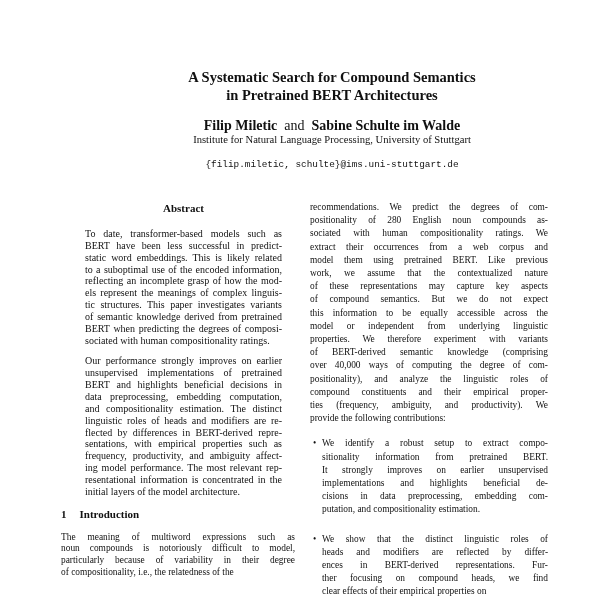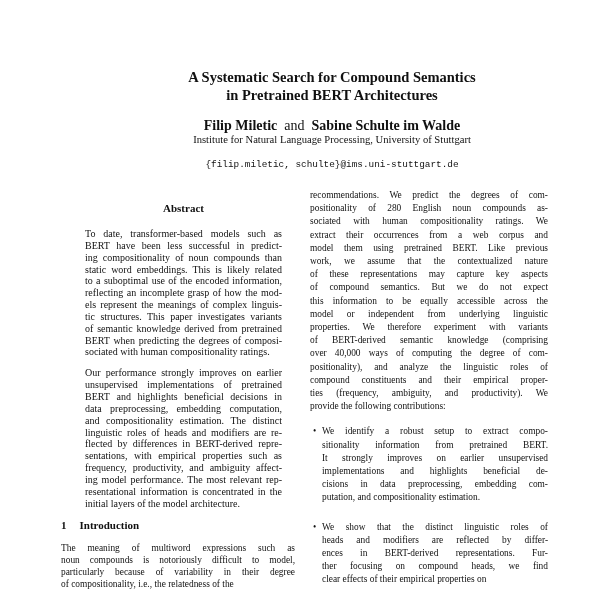"recommendations. We predict the degrees" .col-right { top: 189px -> 201px }
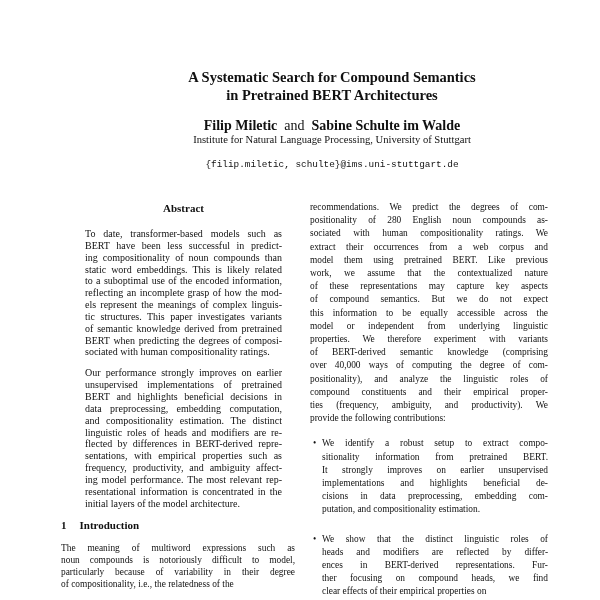"ing compositionality of noun compounds" div.tline { html: <div>ing compositionality of noun compounds than</div> -> none }
